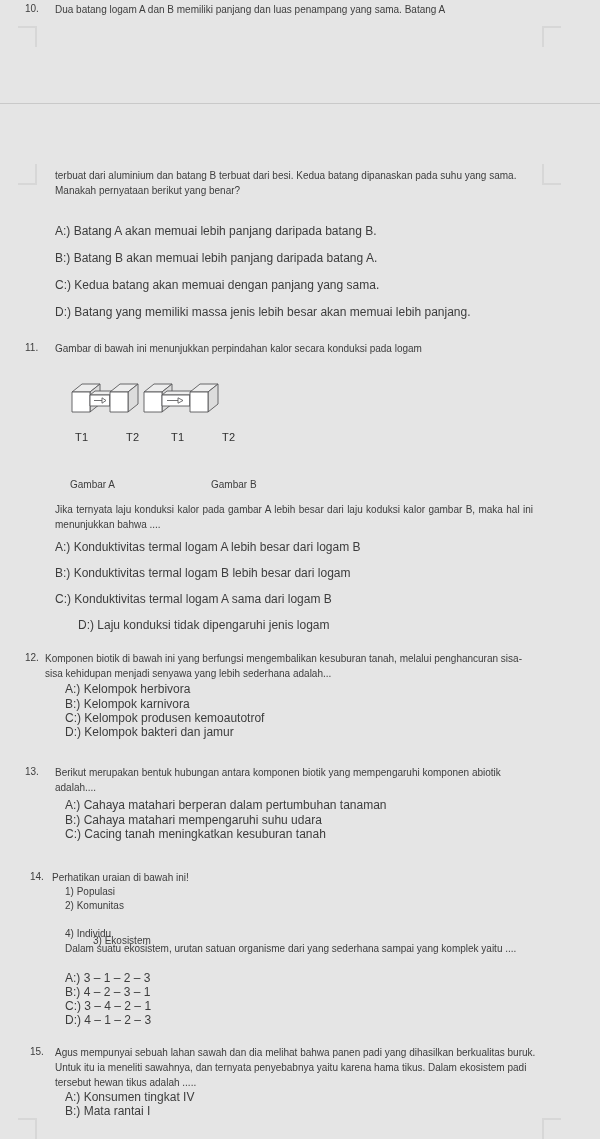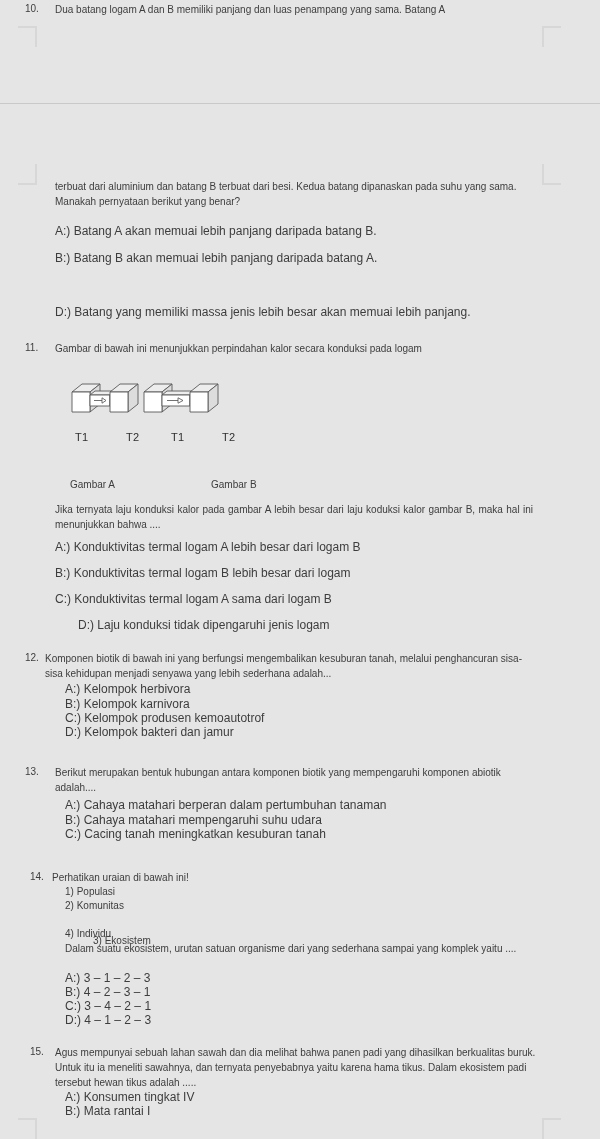"terbuat dari aluminium dan batang" div.qtext { top: 179px -> 168px }
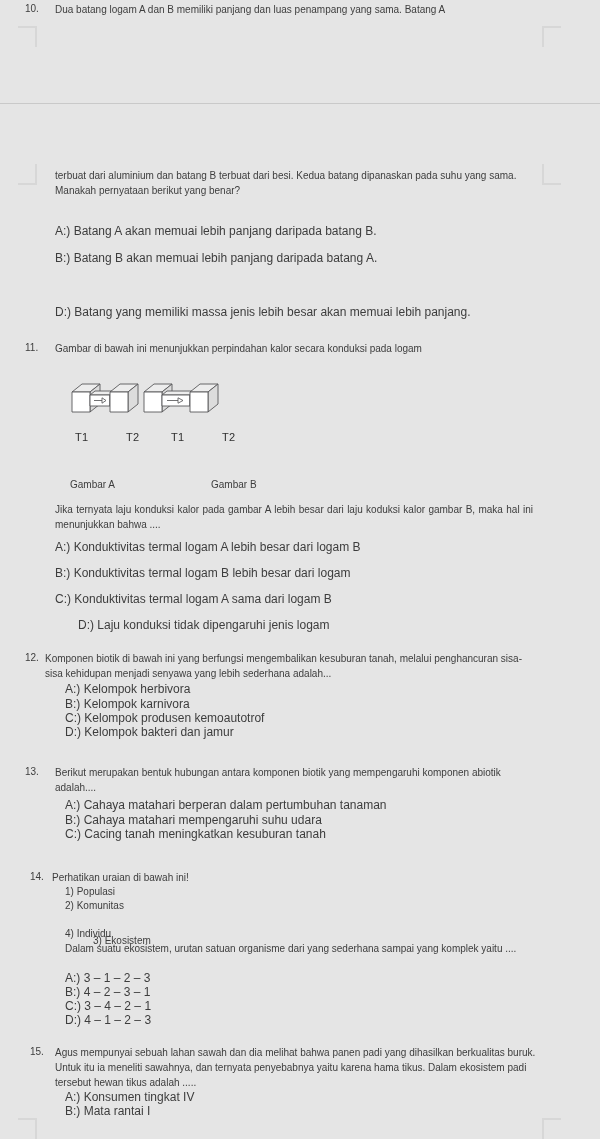"C:) Kedua batang akan memuai" div.opt { html: none -> <div>C:) Kedua batang akan memuai dengan panjang yang sama.</div> }
